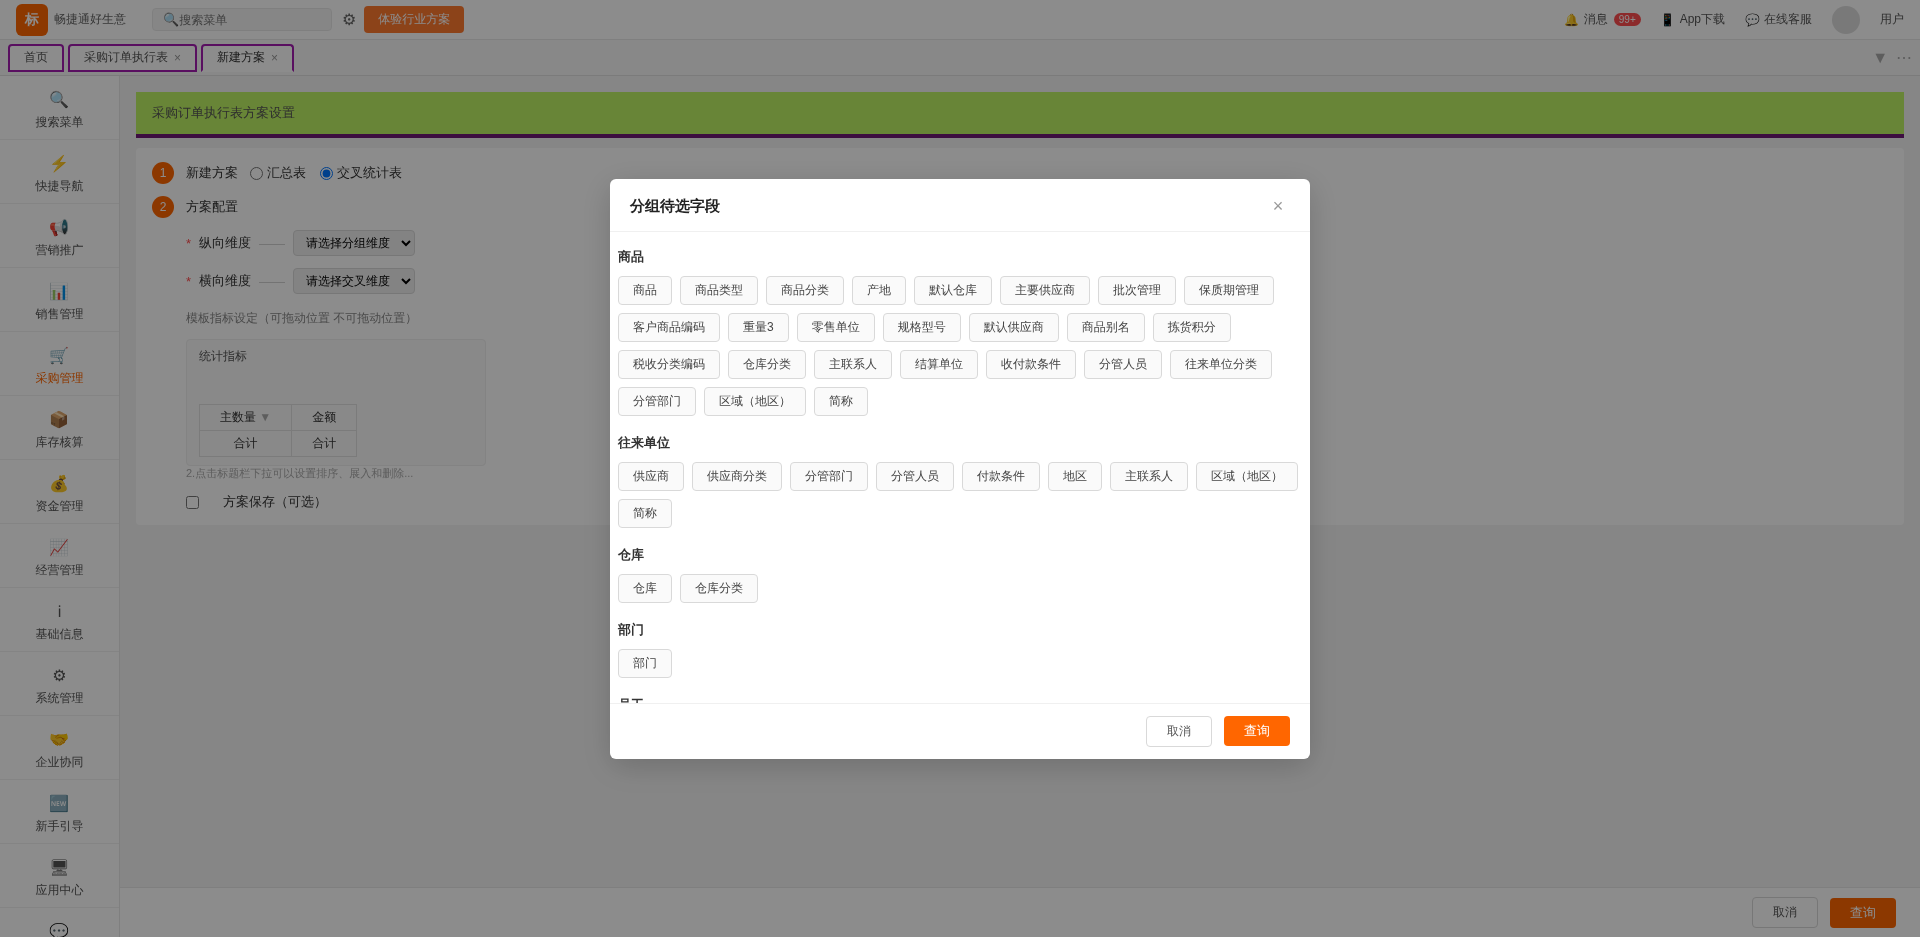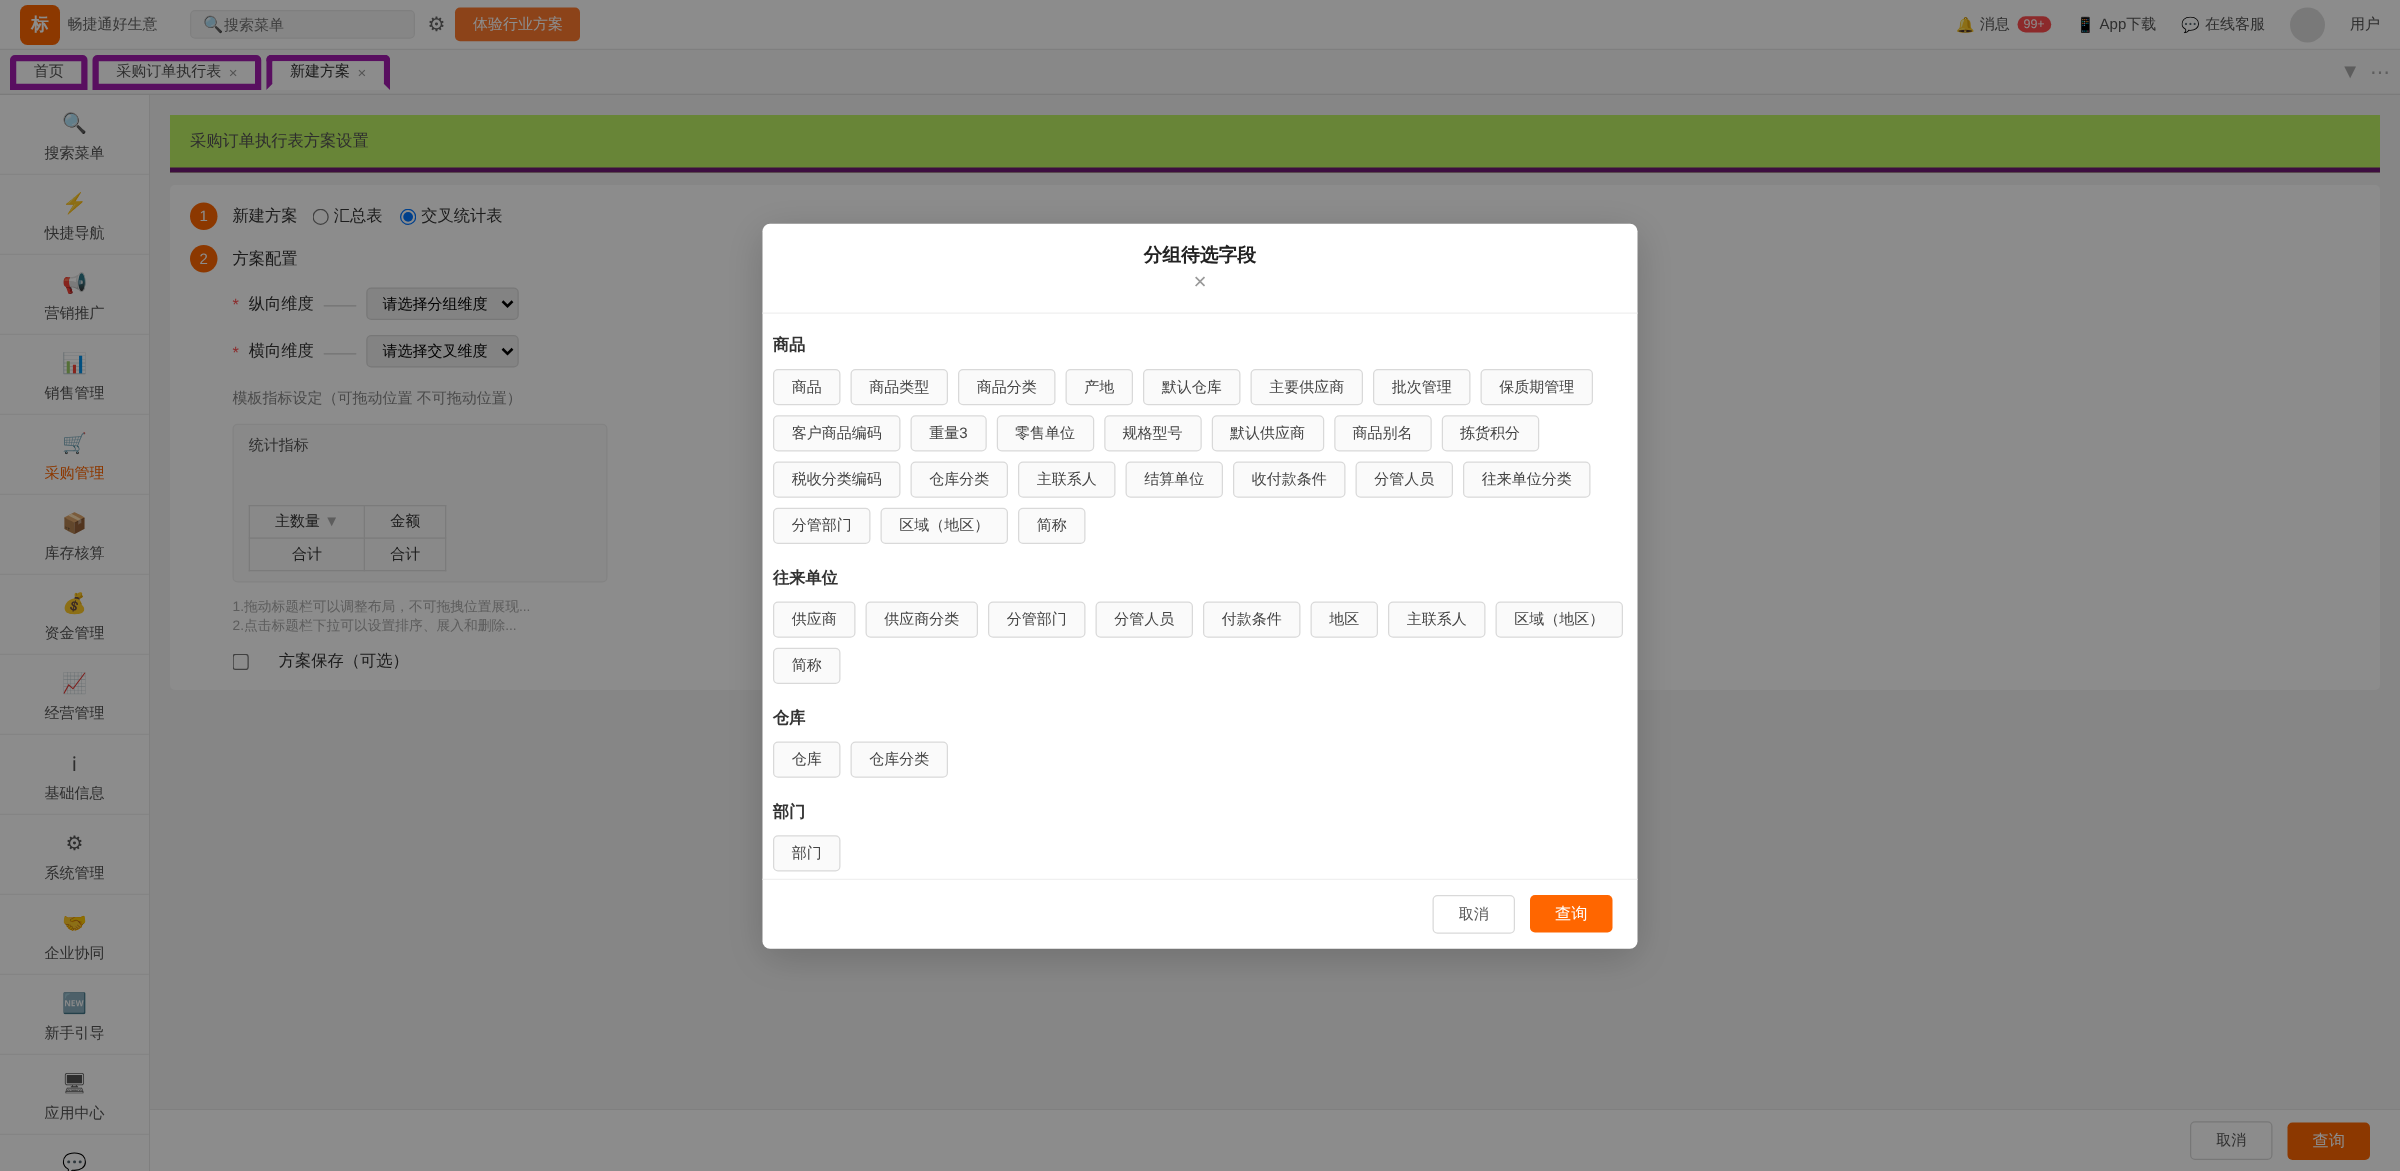"首页" .tab-item { border: 5px solid #a21caf -> 2px solid #a21caf }
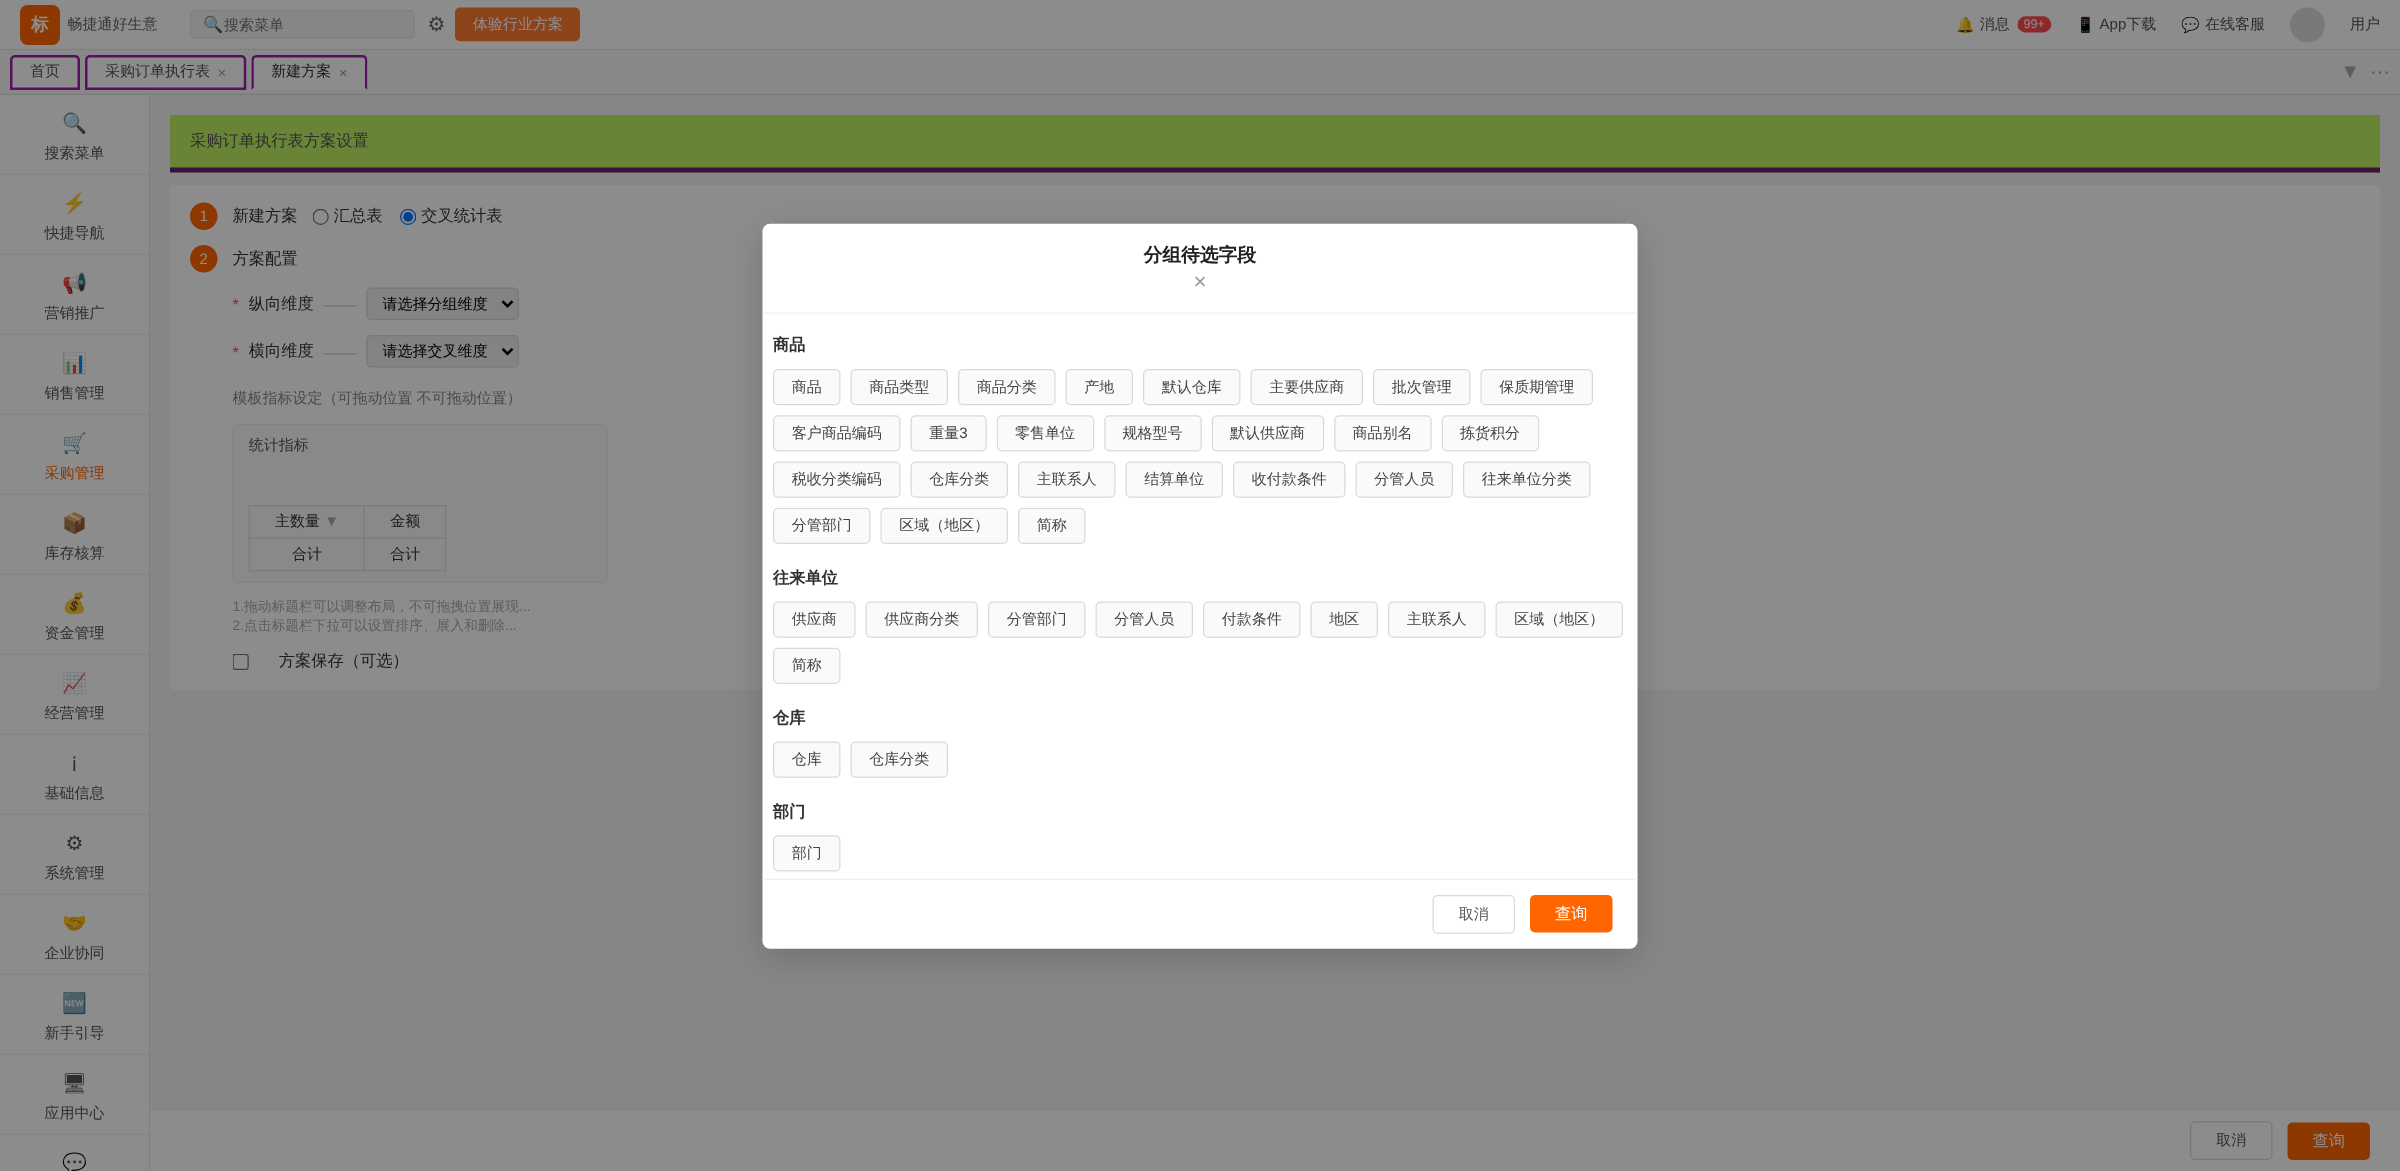"分组待选字段" .modal-header { flex-direction: column -> none }
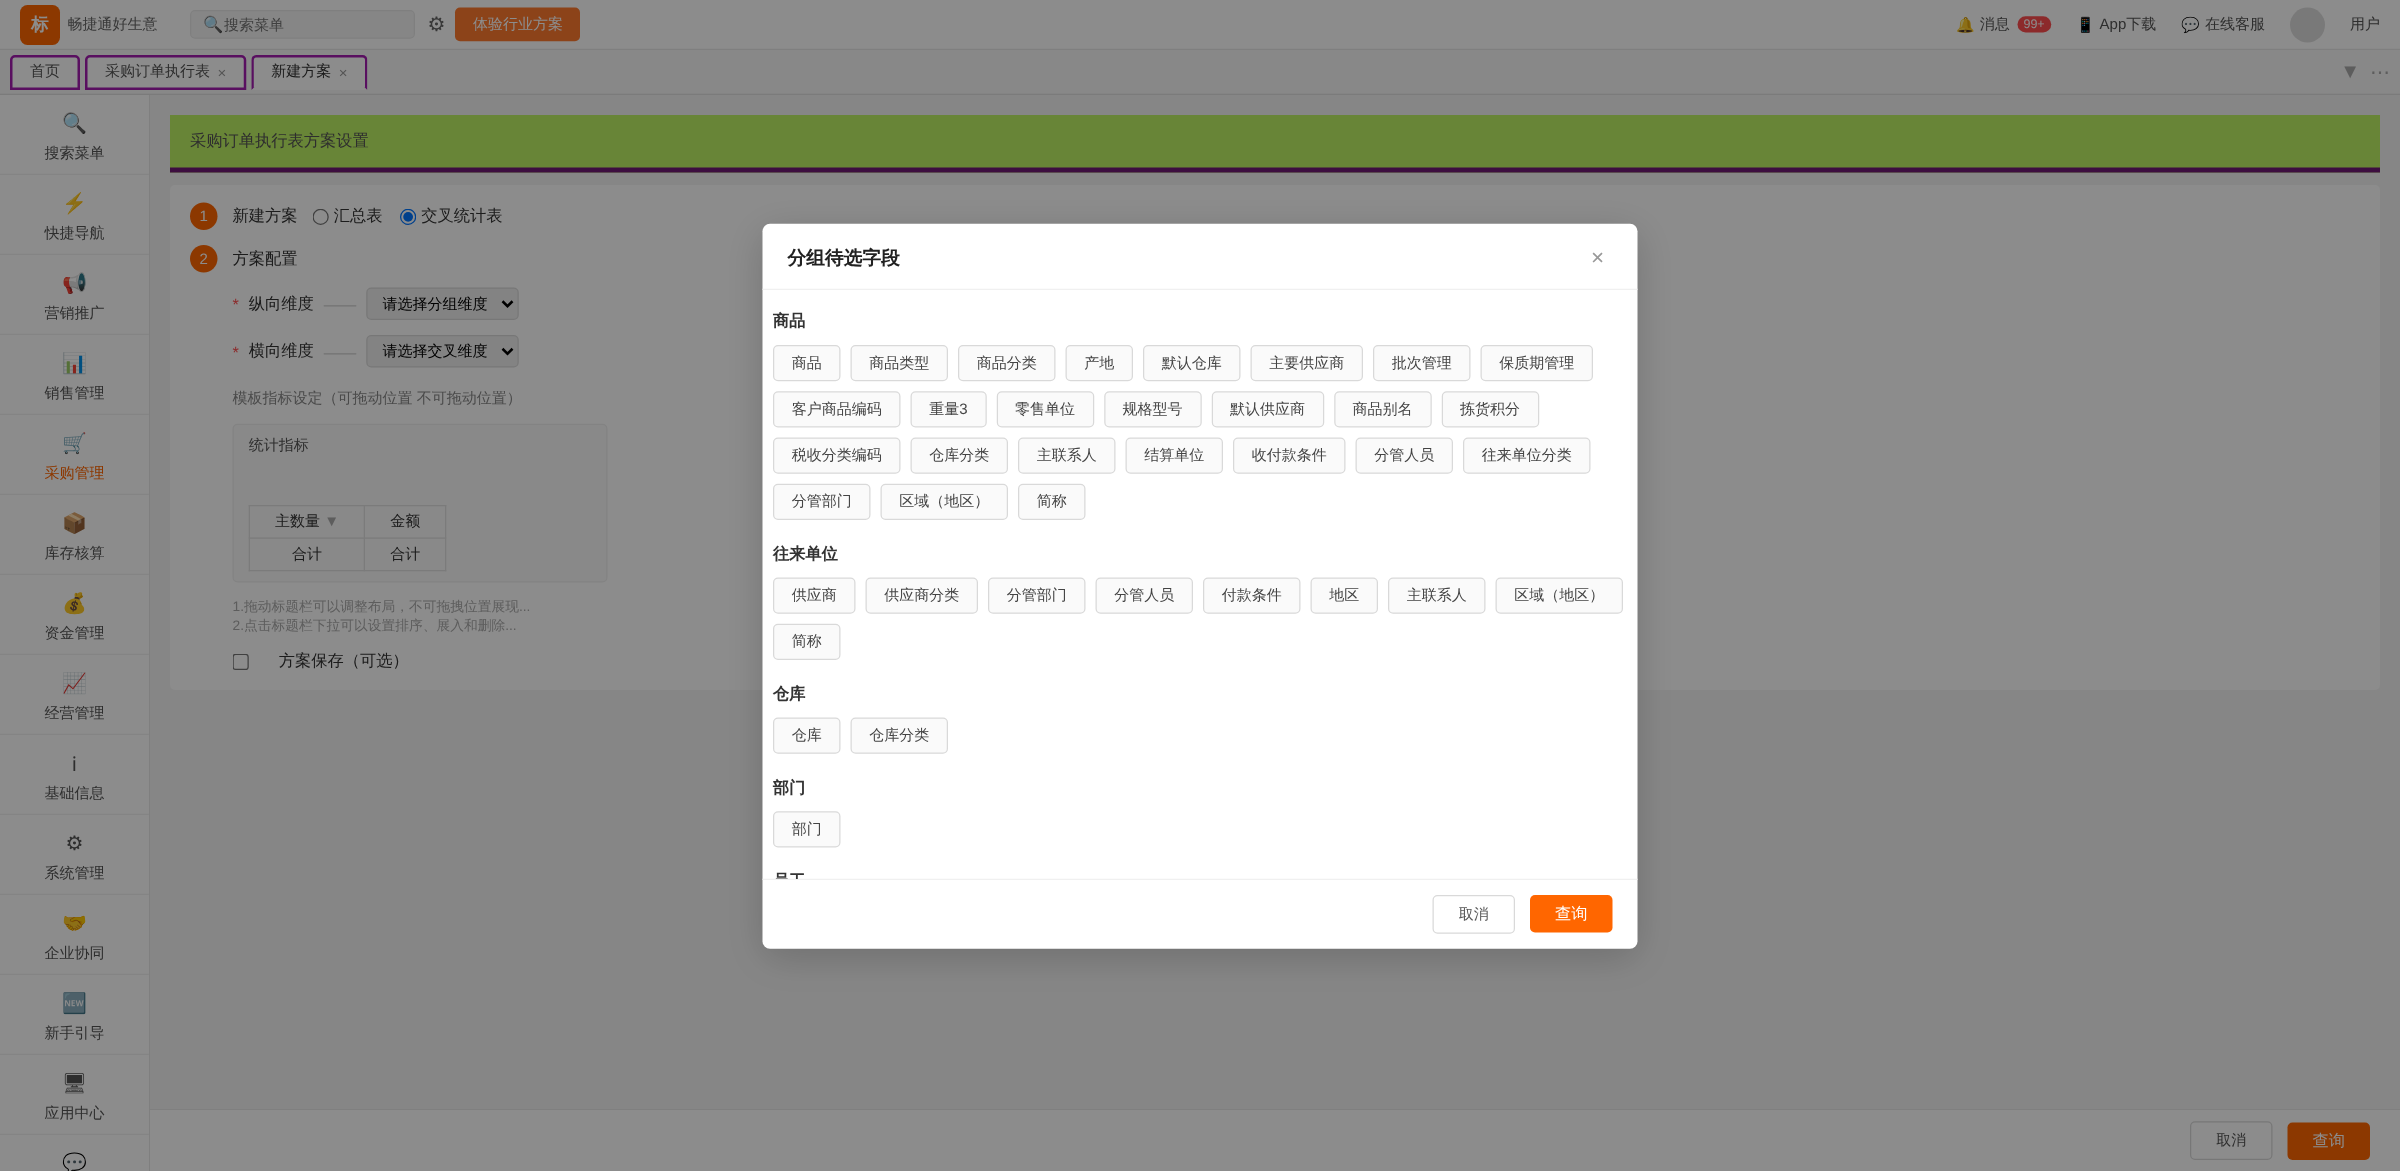"1.拖动标题栏可以调整布局，不可拖拽位置展现..." div { html: <div>1.拖动标题栏可以调整布局，不可拖拽位置展现...</div> -> none }
